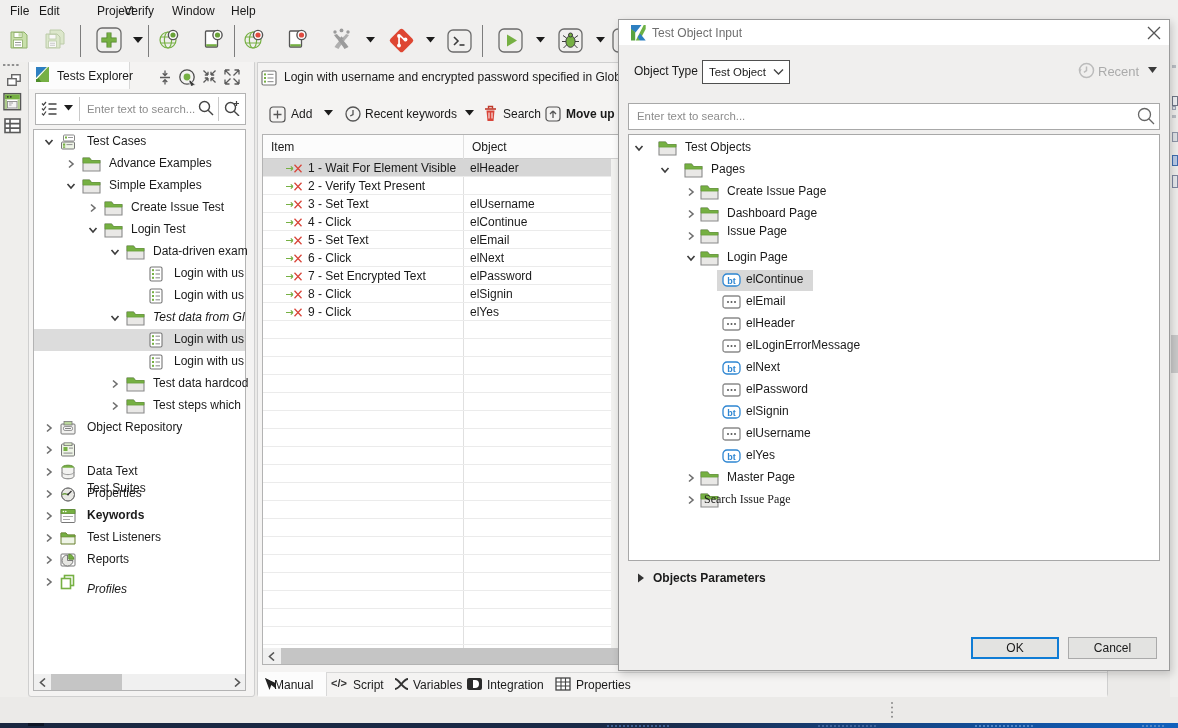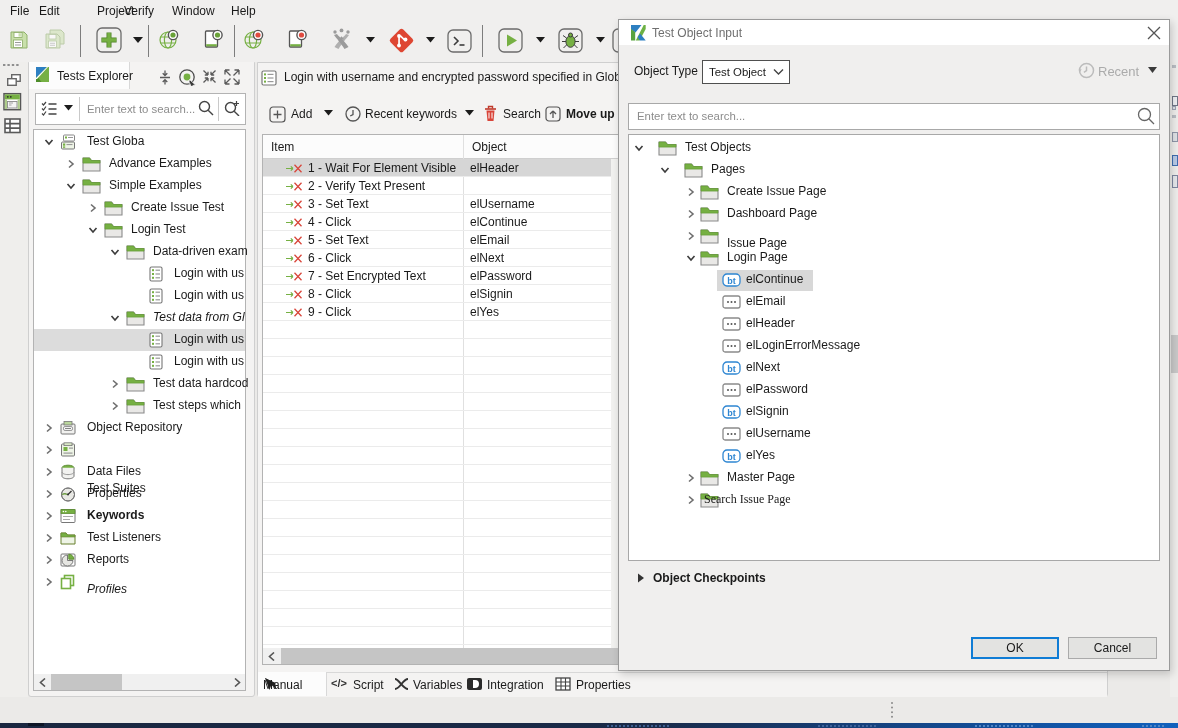"Test Globa" div.abs { text: Globa -> Cases }
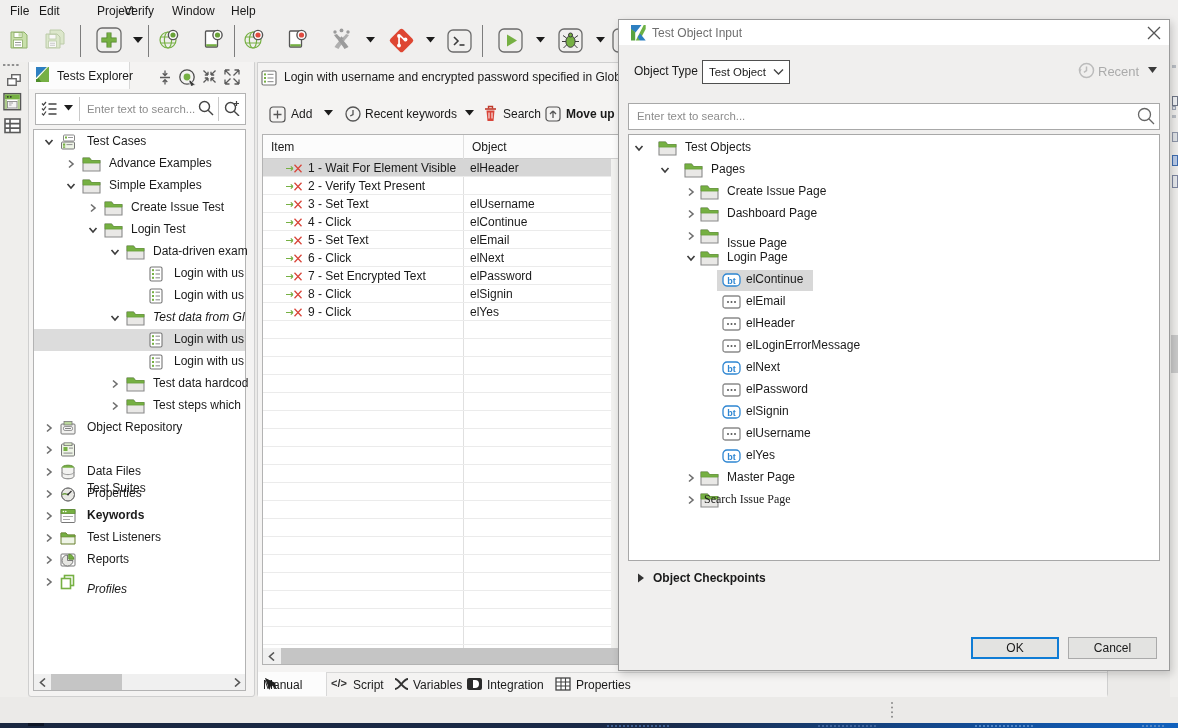"Issue Page" div.abs { top: 236px -> 224px }
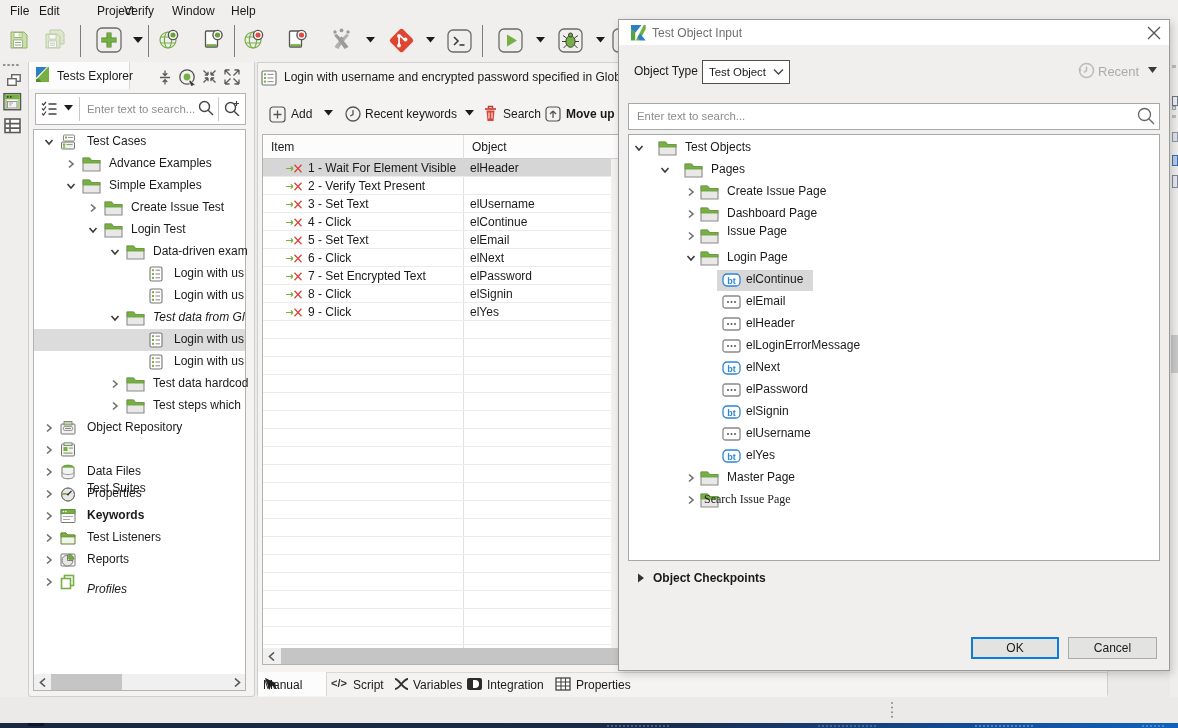"Data Files" div.abs { text: Files -> Text }
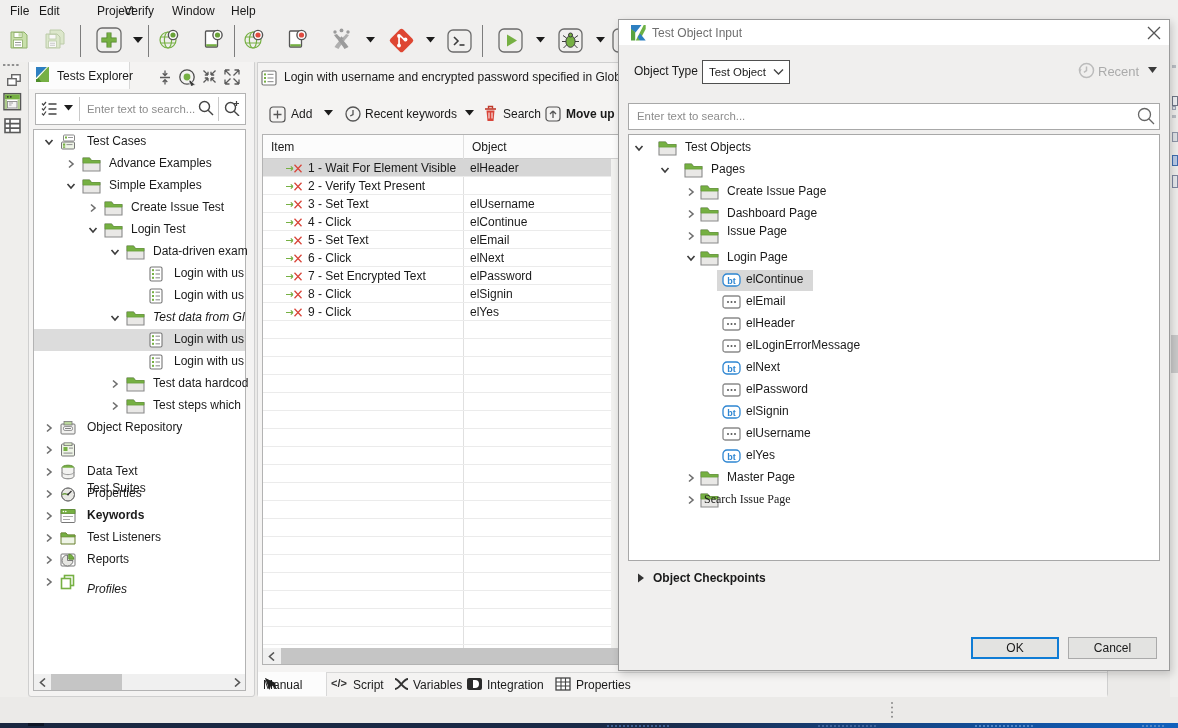"Object Checkpoints" div.abs { text: Object Checkpoints -> Objects Parameters }
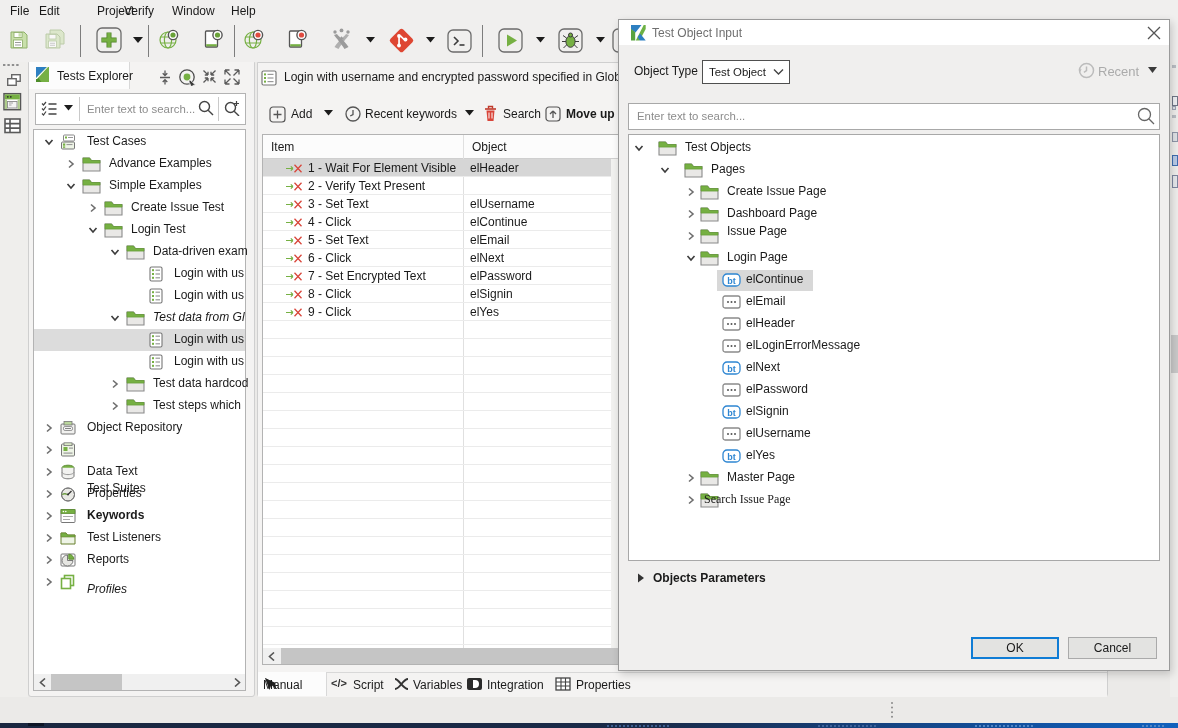"Manual" div.abs { left: 263px -> 274px }
